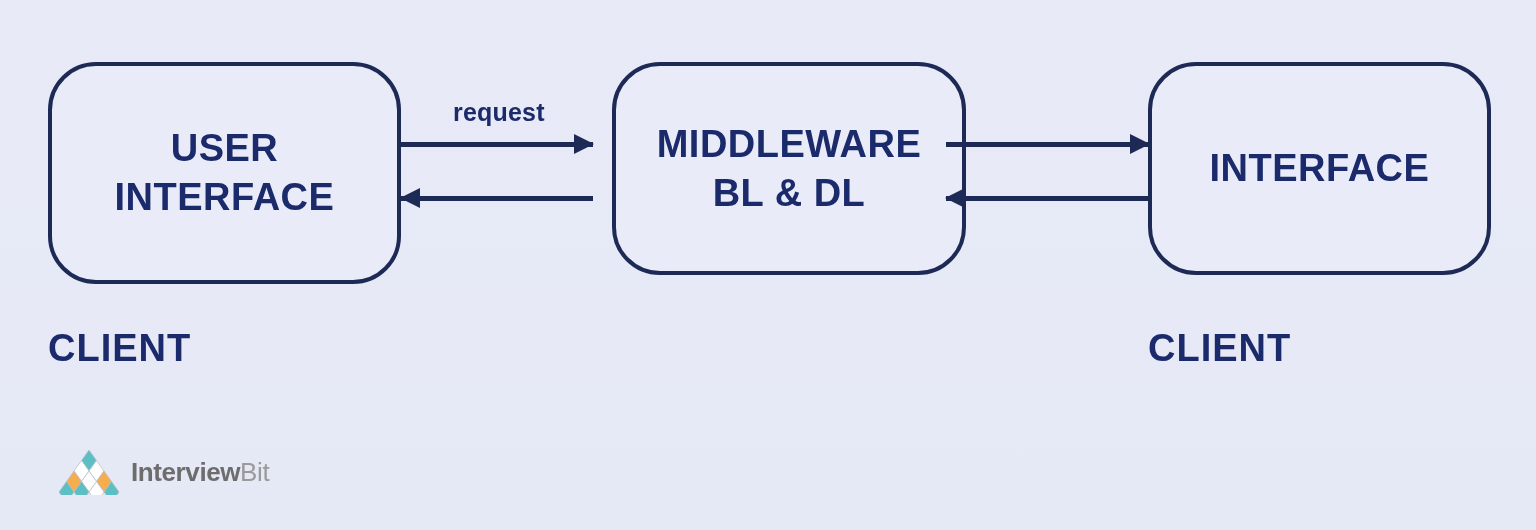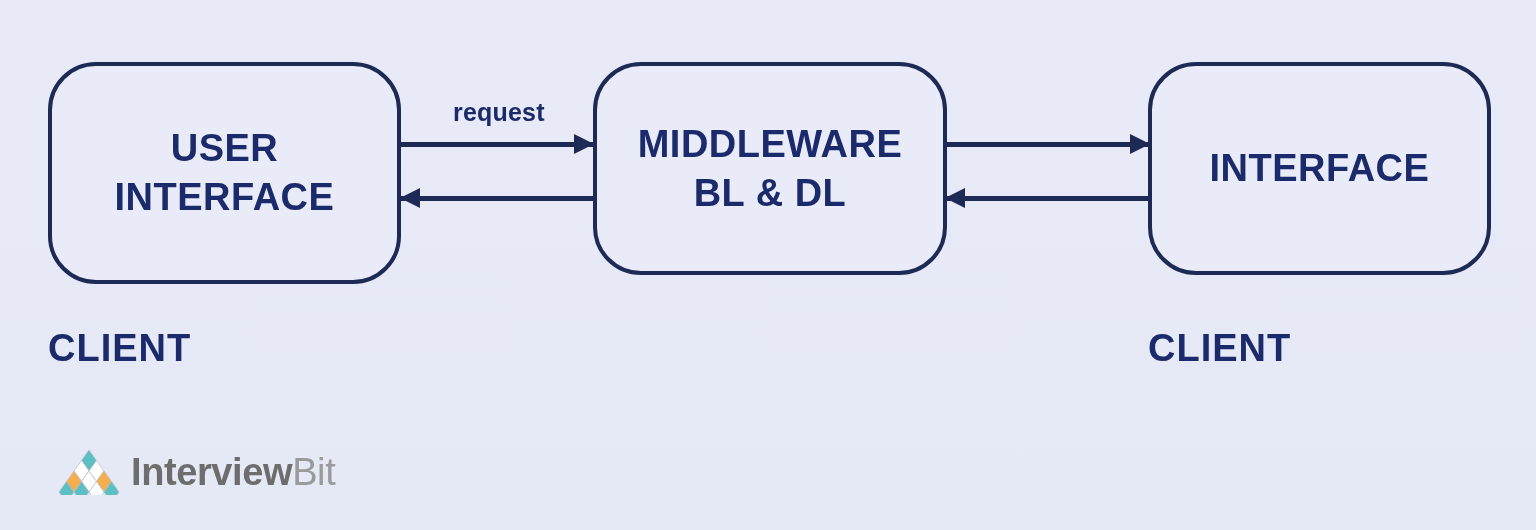"MIDDLEWARE" #box-middleware { left: 593px -> 612px }
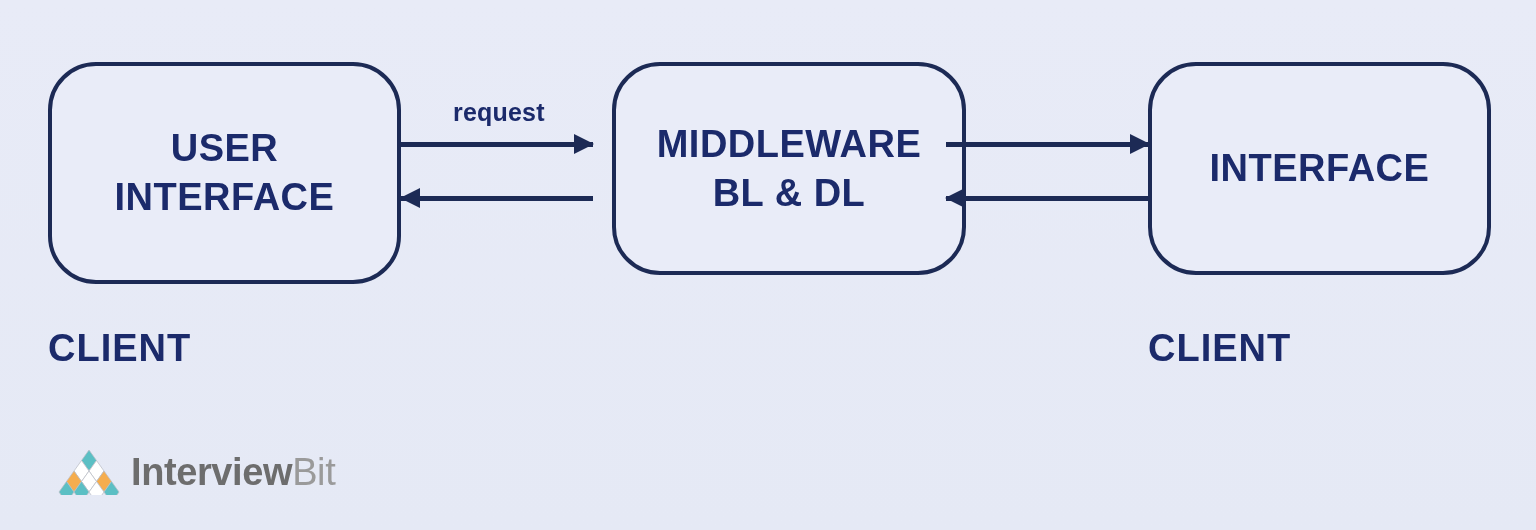"InterviewBit" .brand-wordmark { font-size: 38px -> 26px }
